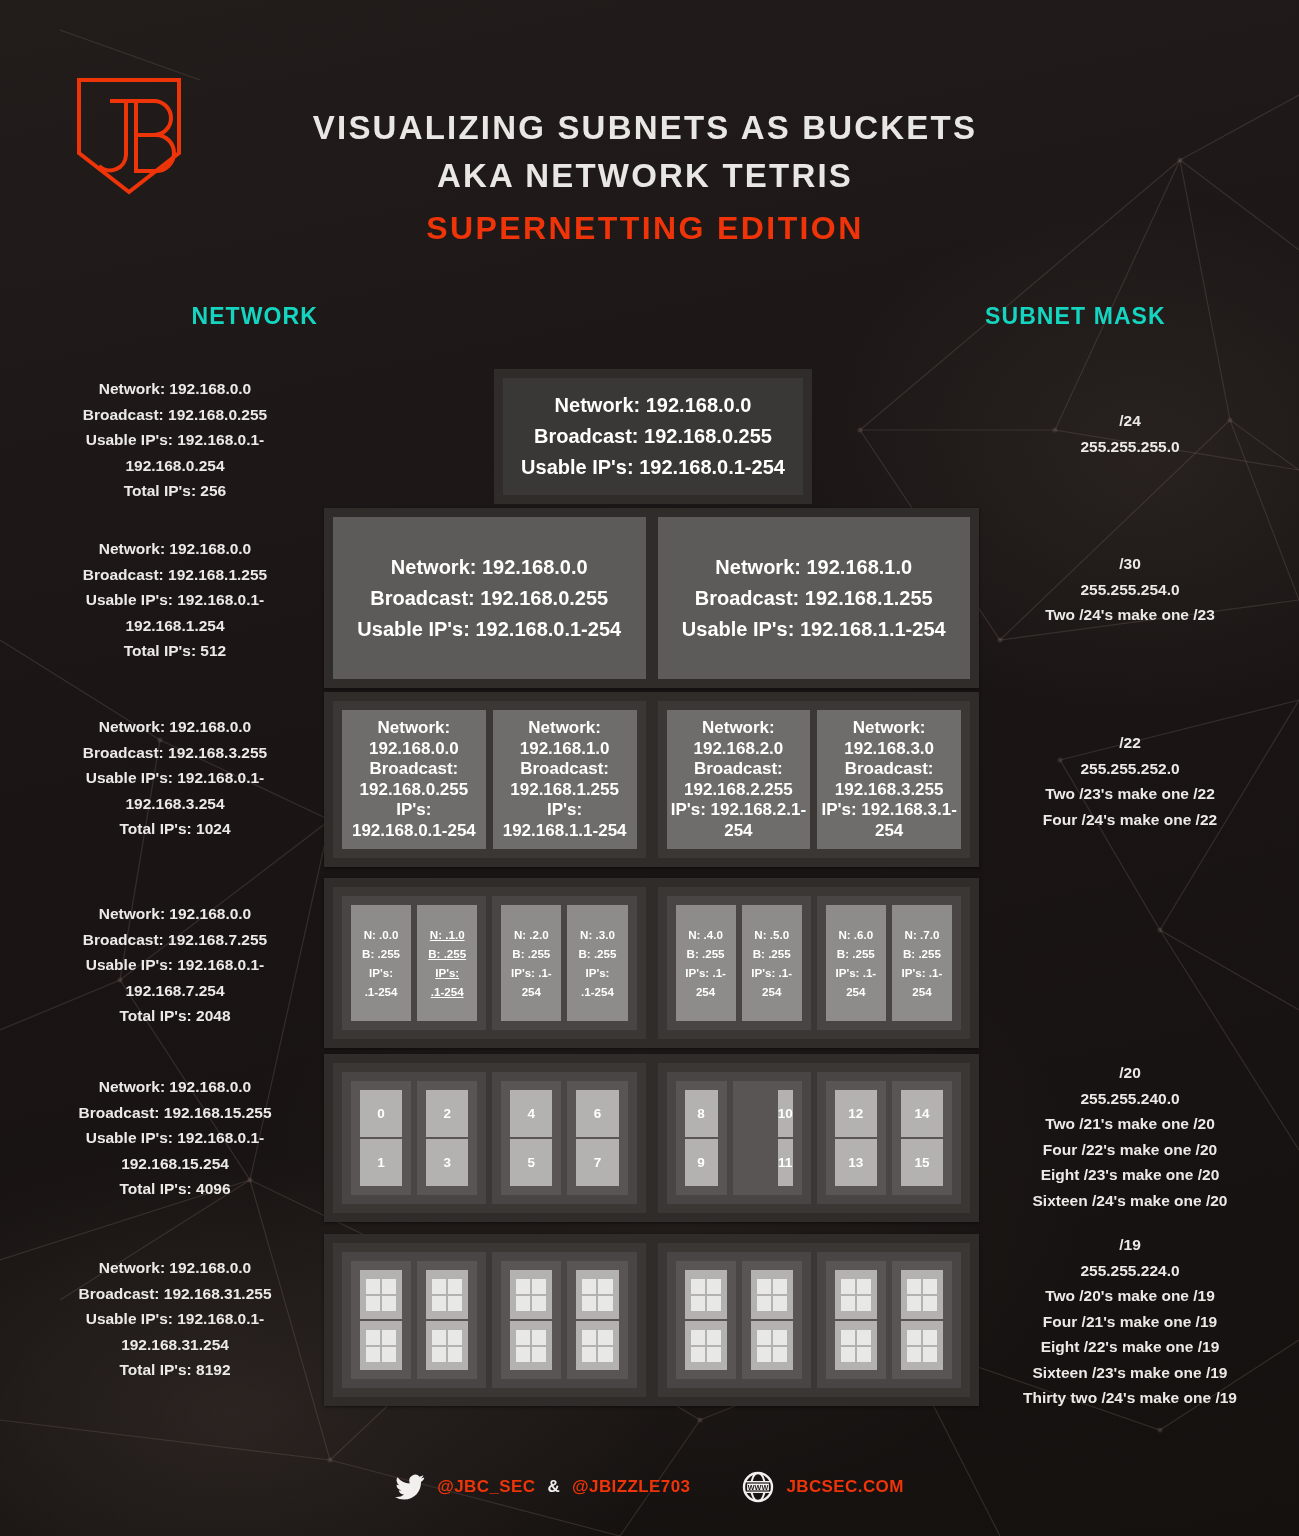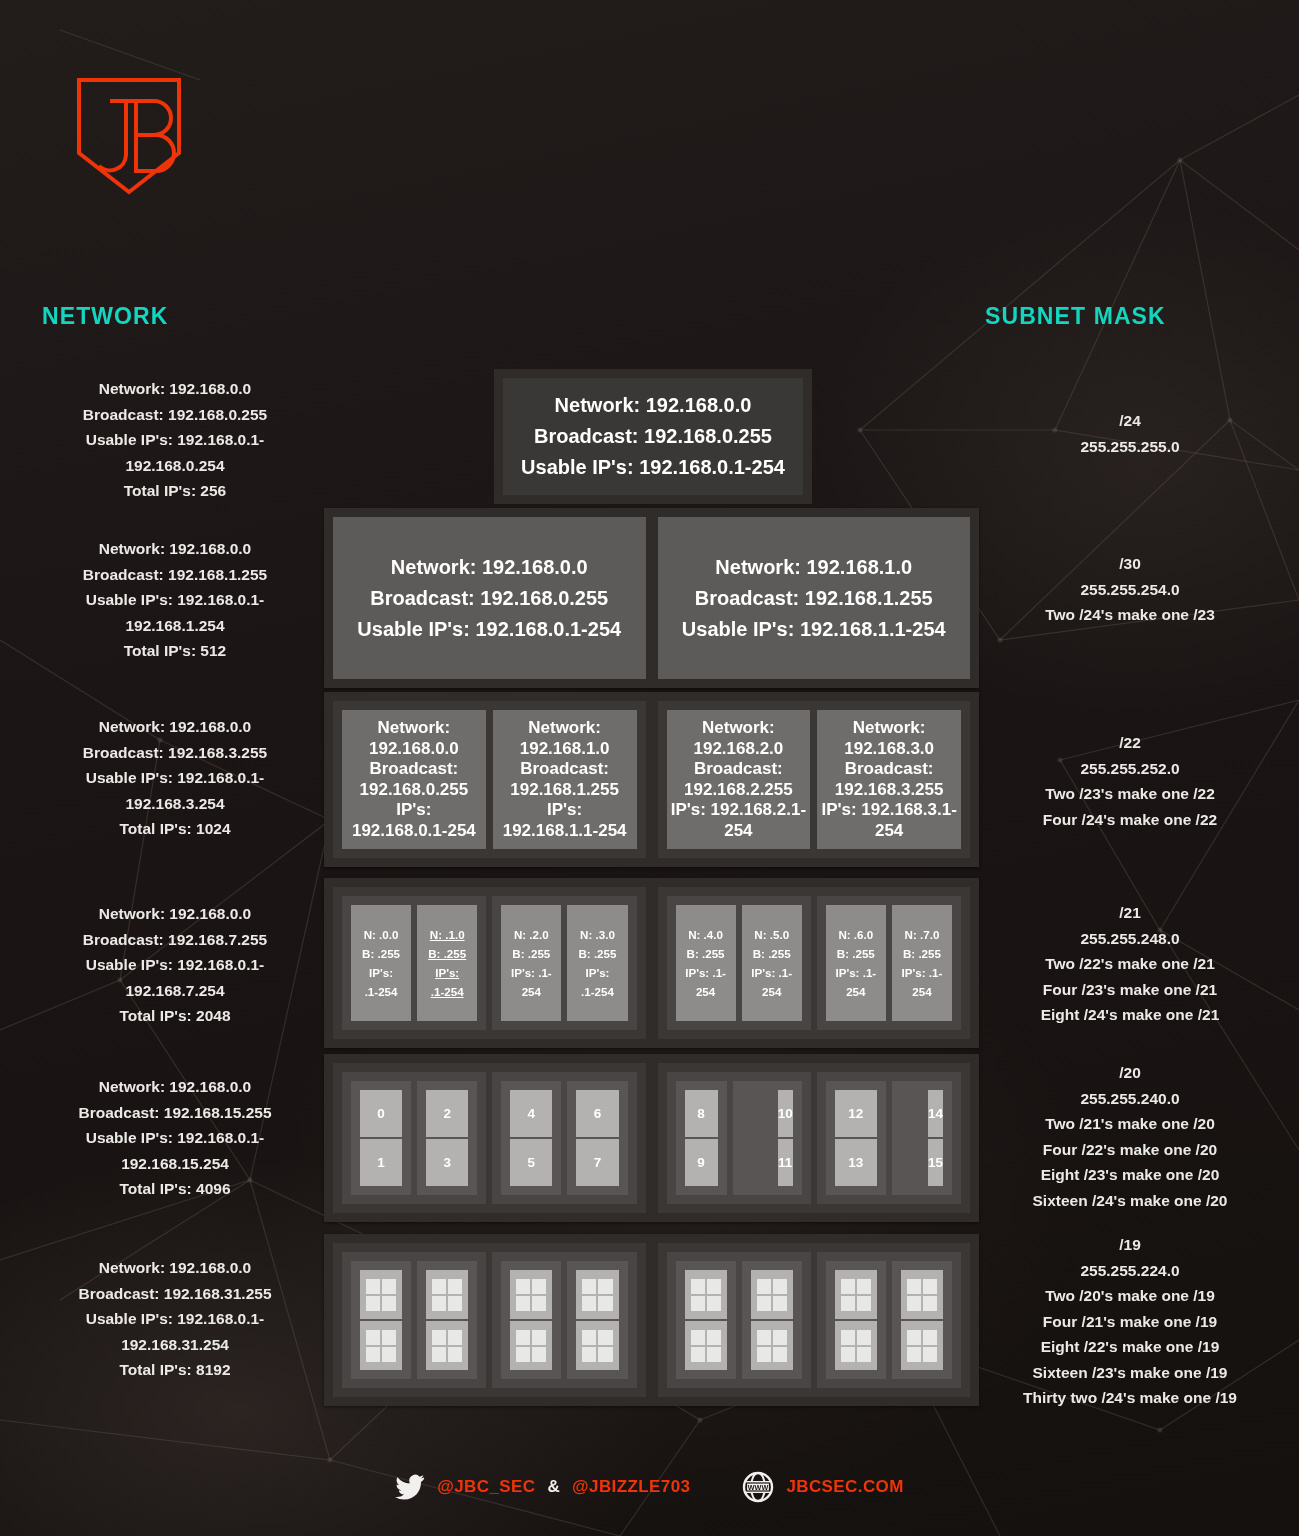"VISUALIZING SUBNETS AS BUCKETS" div.titles { html: none -> <div> <div>VISUALIZING SUBNETS AS BUCKETS</div> <div>AKA NETWORK TETRIS</div> <div>SUPERNETTING EDITION</div> </div> }
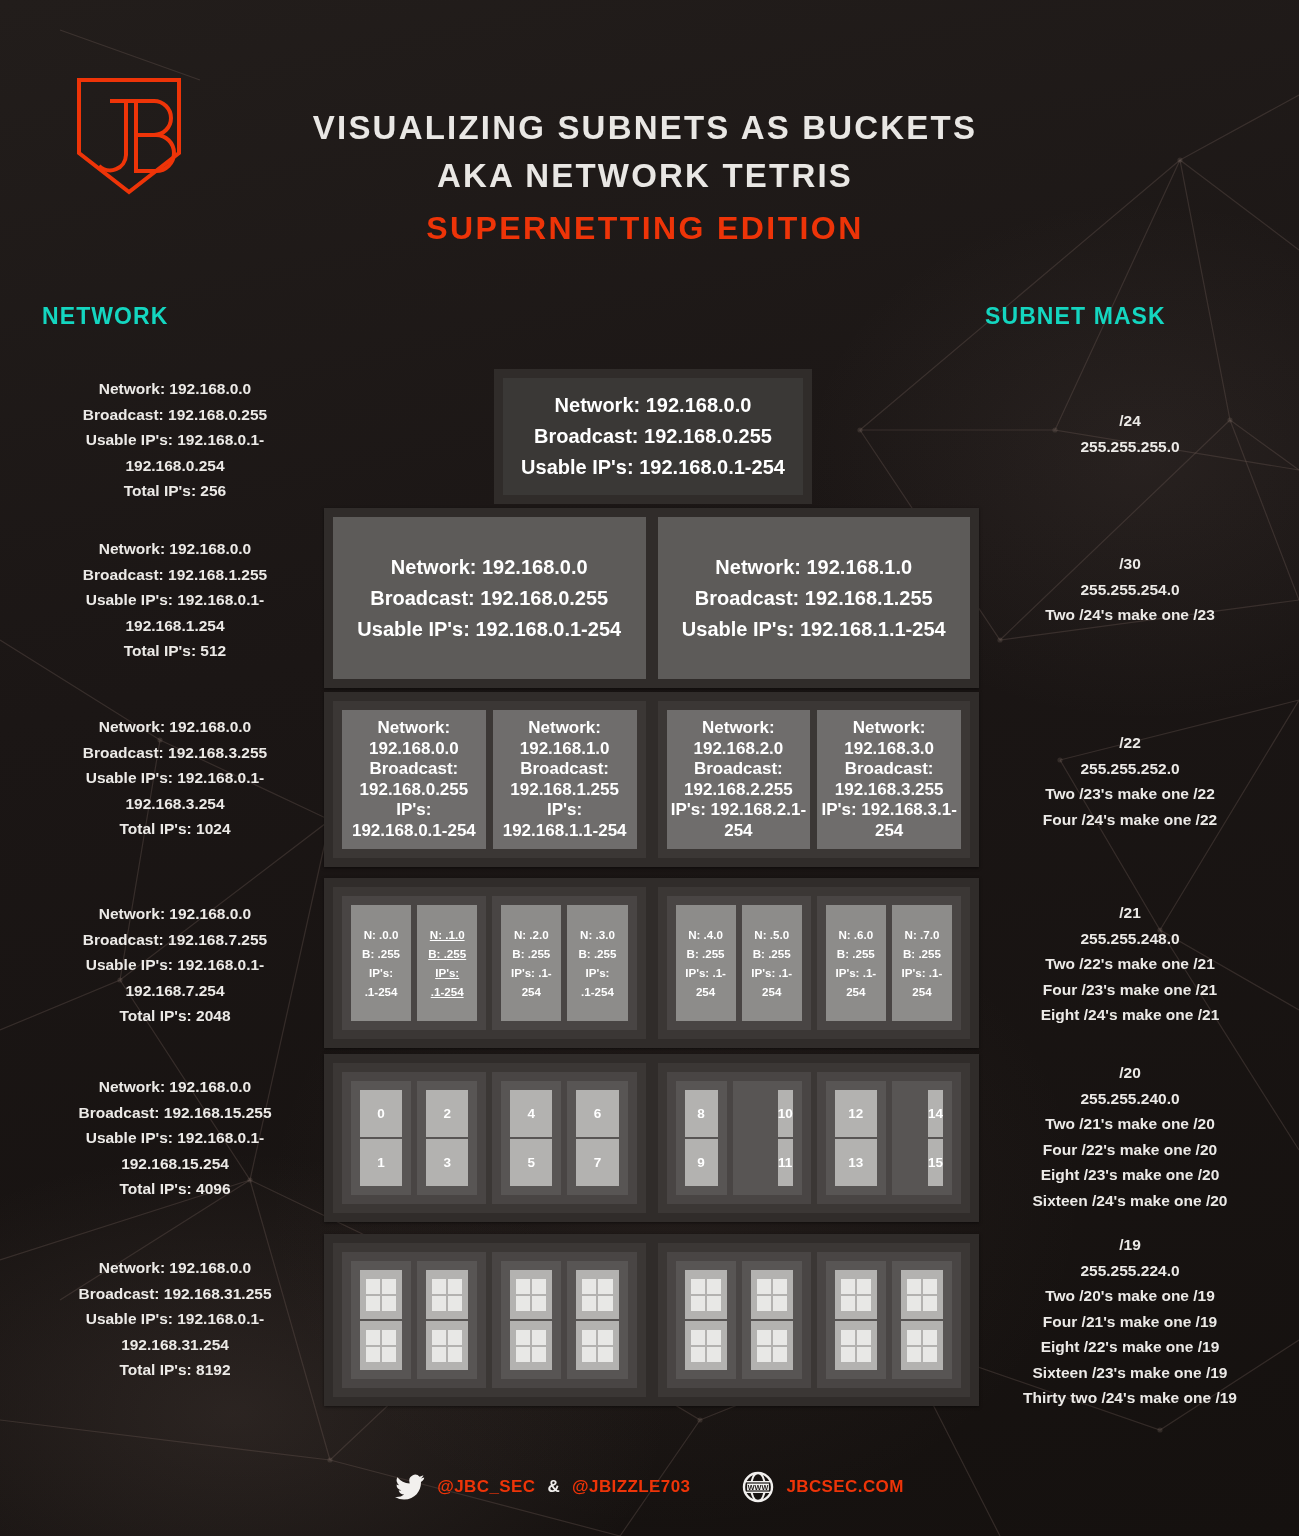"NETWORK" .col-head.left { text-align: left -> right }
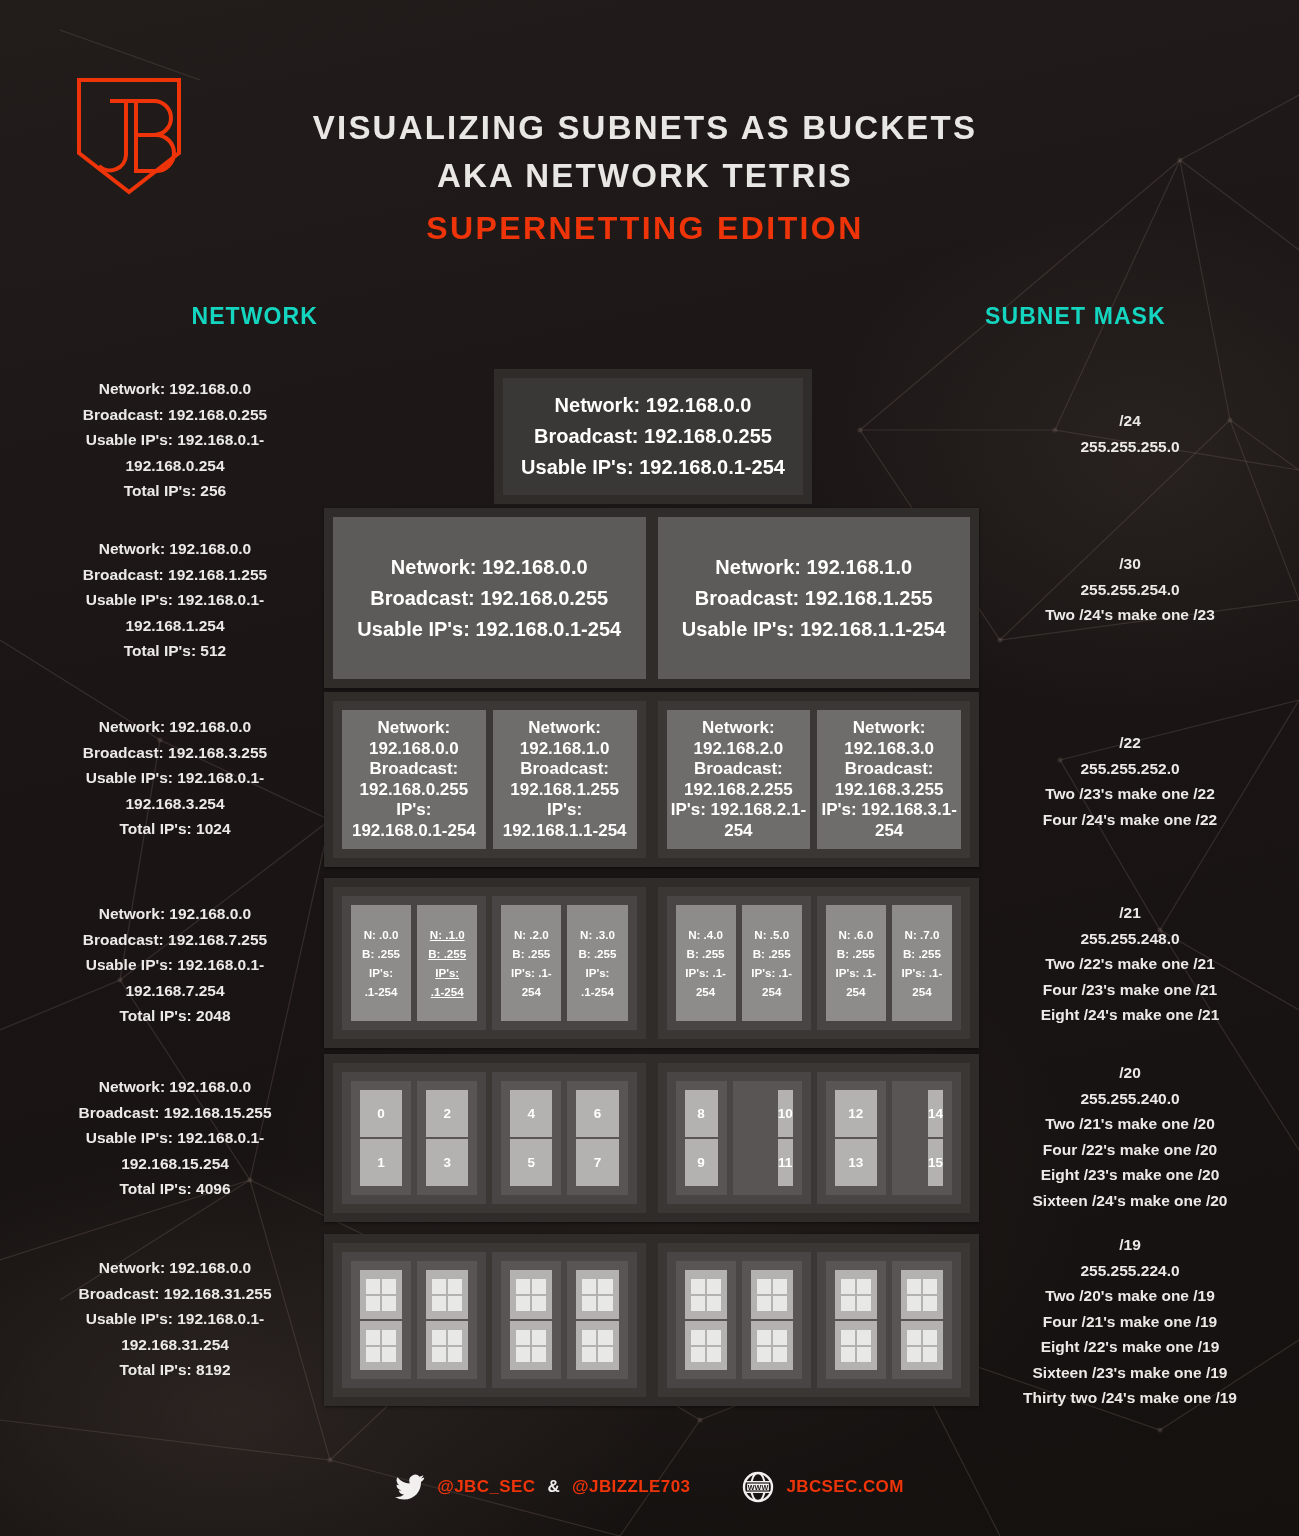"/21" div.maskinfo { html: <div> <div>/21</div> <div>255.255.248.0</div> <div>Two /22's make one /21</div> <div>Four /23's make one /21</div> <div>Eight /24's make one /21</div> </div> -> none }
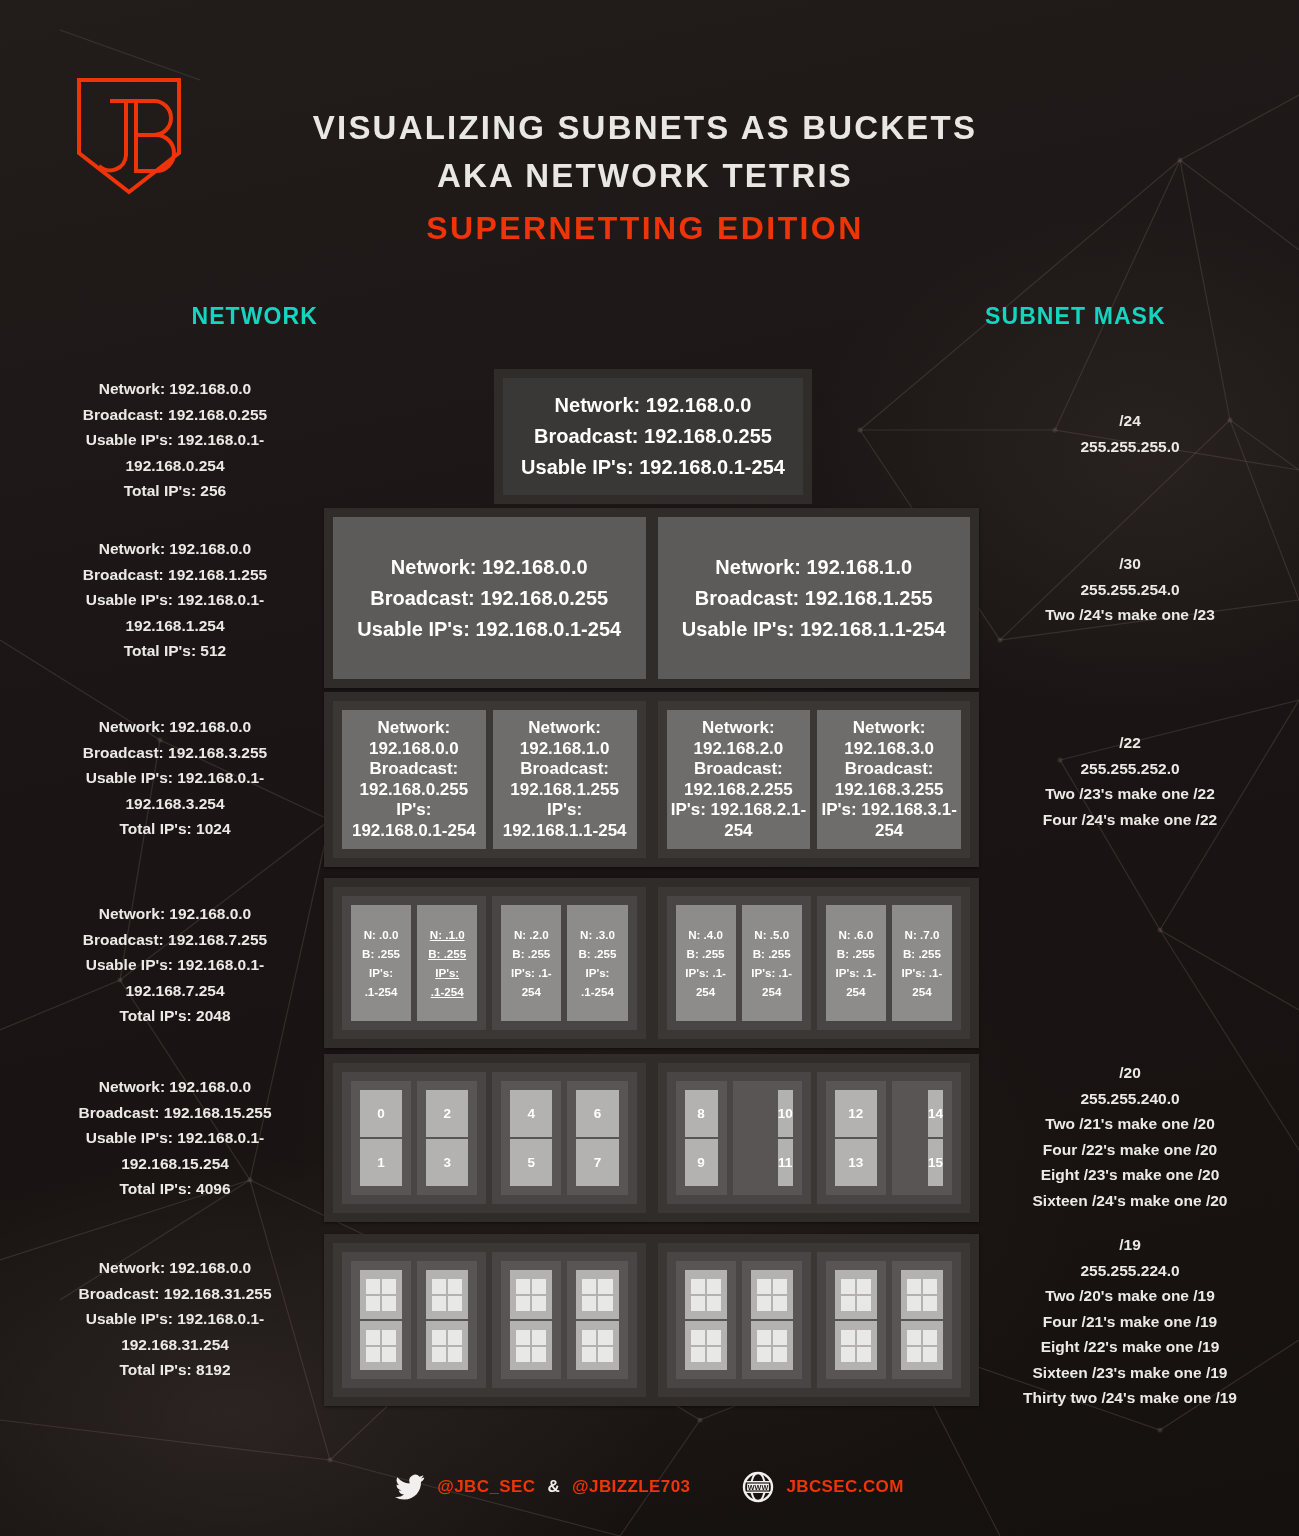"14" div { align-items: flex-end -> none }
